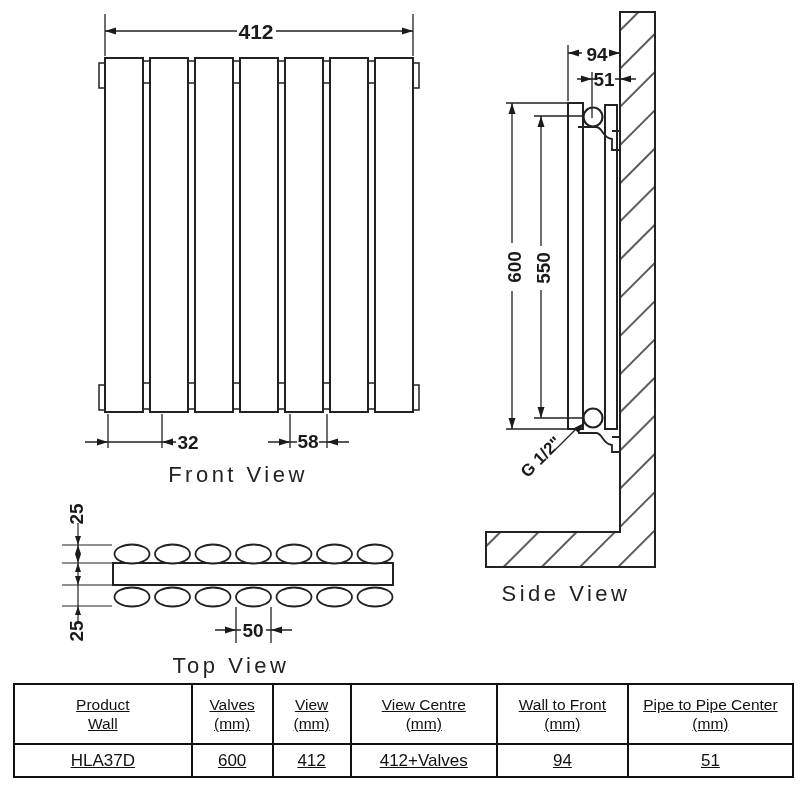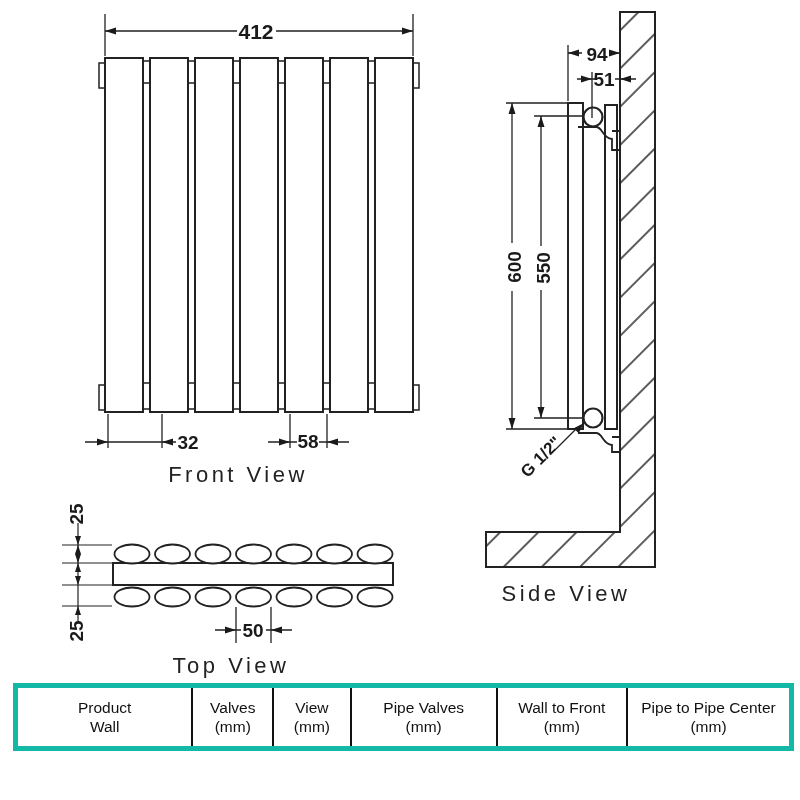"Product" .spec-table { border: 5px solid #14b8a6 -> 2px solid #14b8a6; text-decoration: none -> underline }
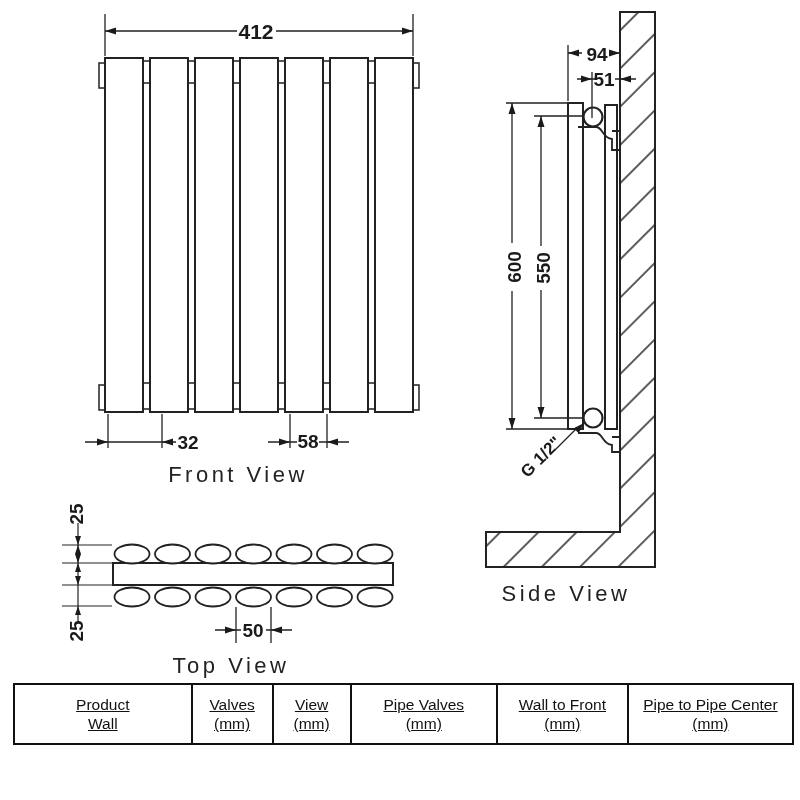"Pipe Valves" div { text: Pipe Valves -> View Centre }
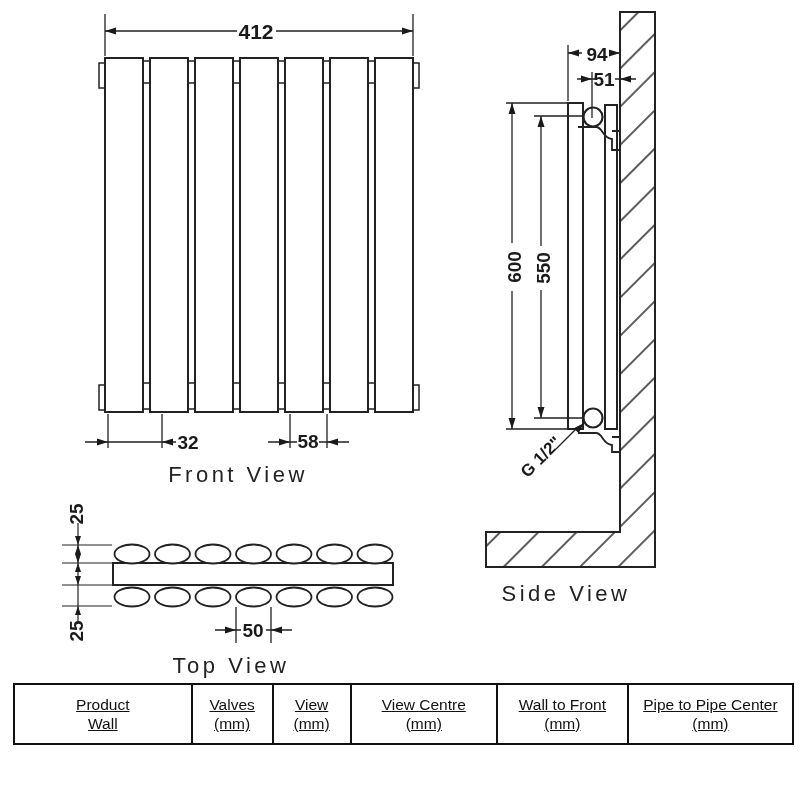"HLA37D" tr { html: none -> <tr> <td>HLA37D</td> <td>600</td> <td>412</td> <td>412+Valves</td> <td>94</td> <td>51</td> </tr> }
